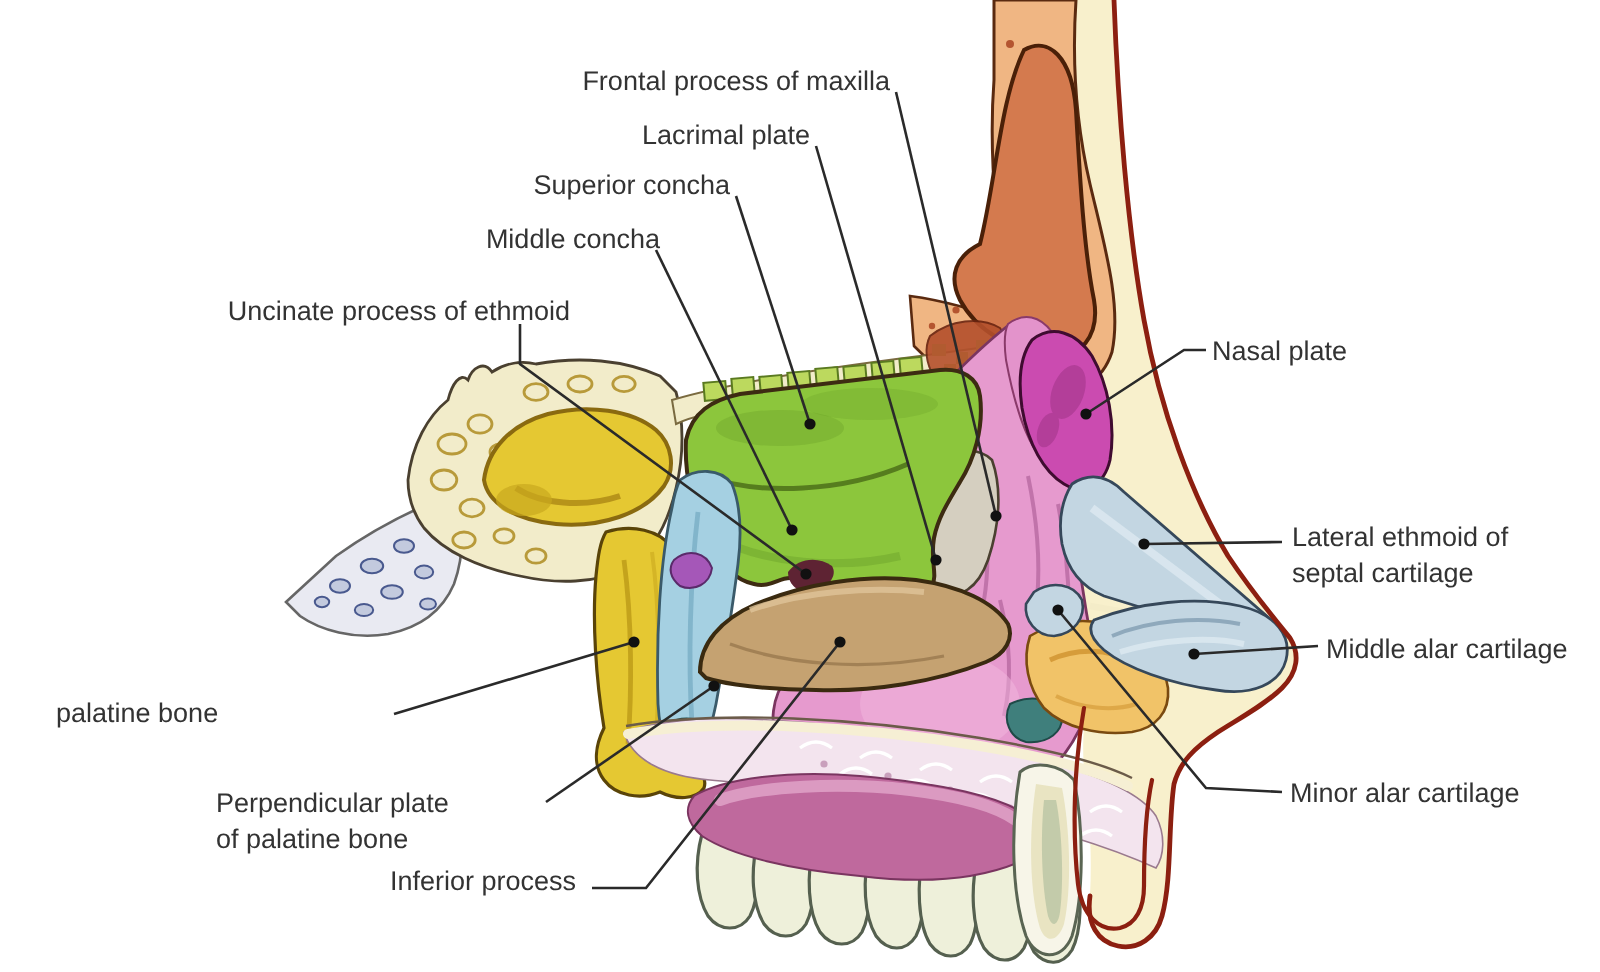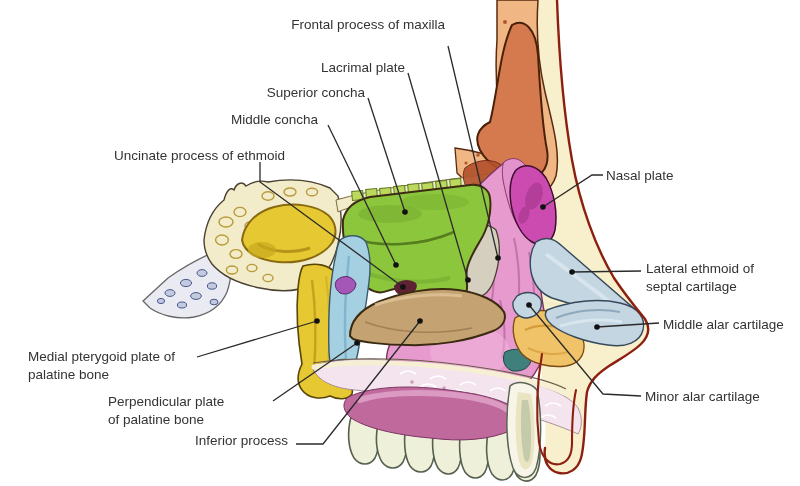"Frontal process of maxilla" div.label { top: 16px -> 32px }
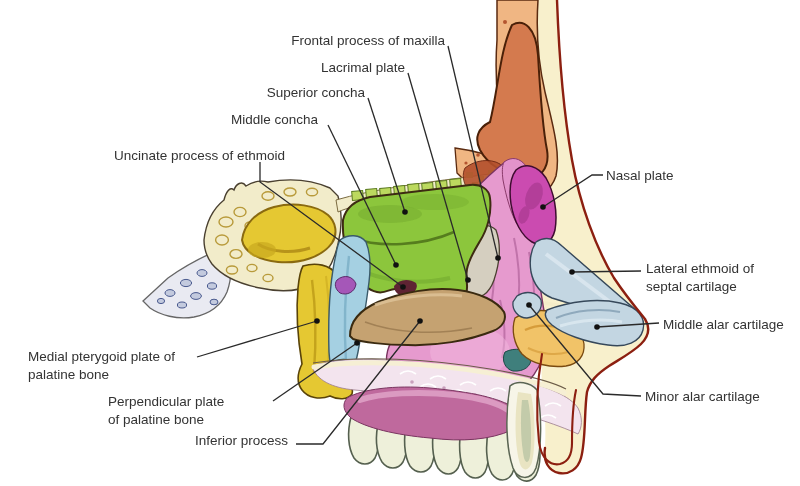"Middle concha" div.label { left: 218px -> 230px }
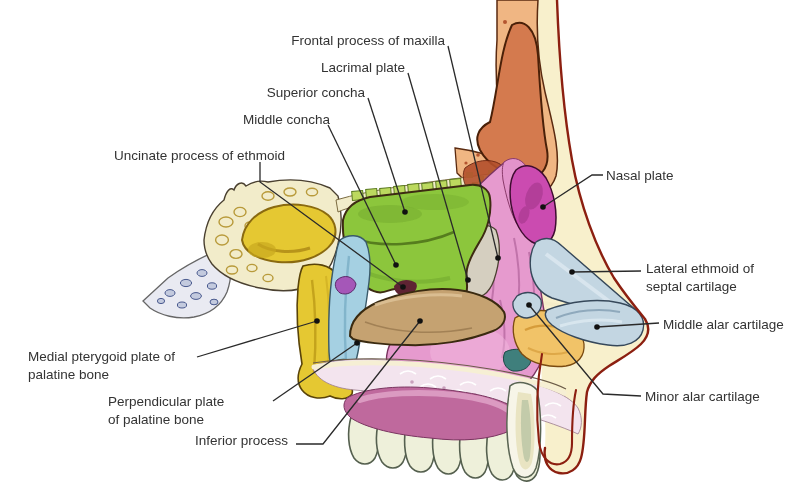"Medial pterygoid plate of" div { html: <div>Medial pterygoid plate of</div> -> none }
